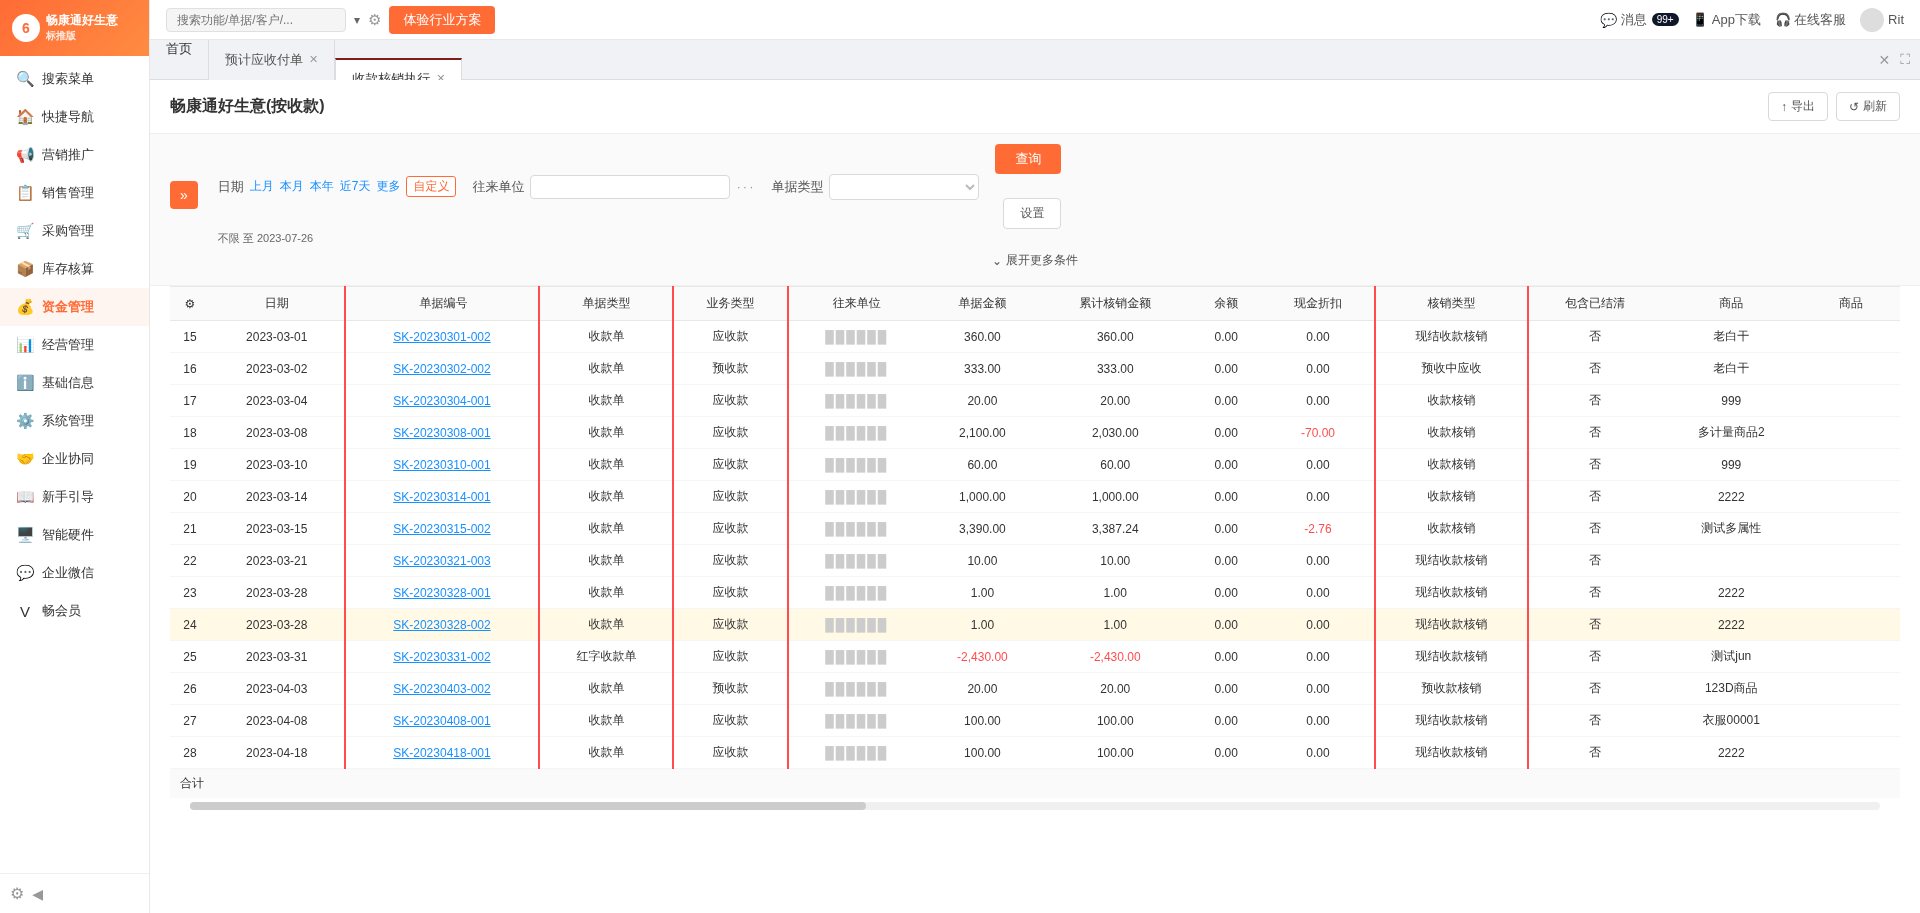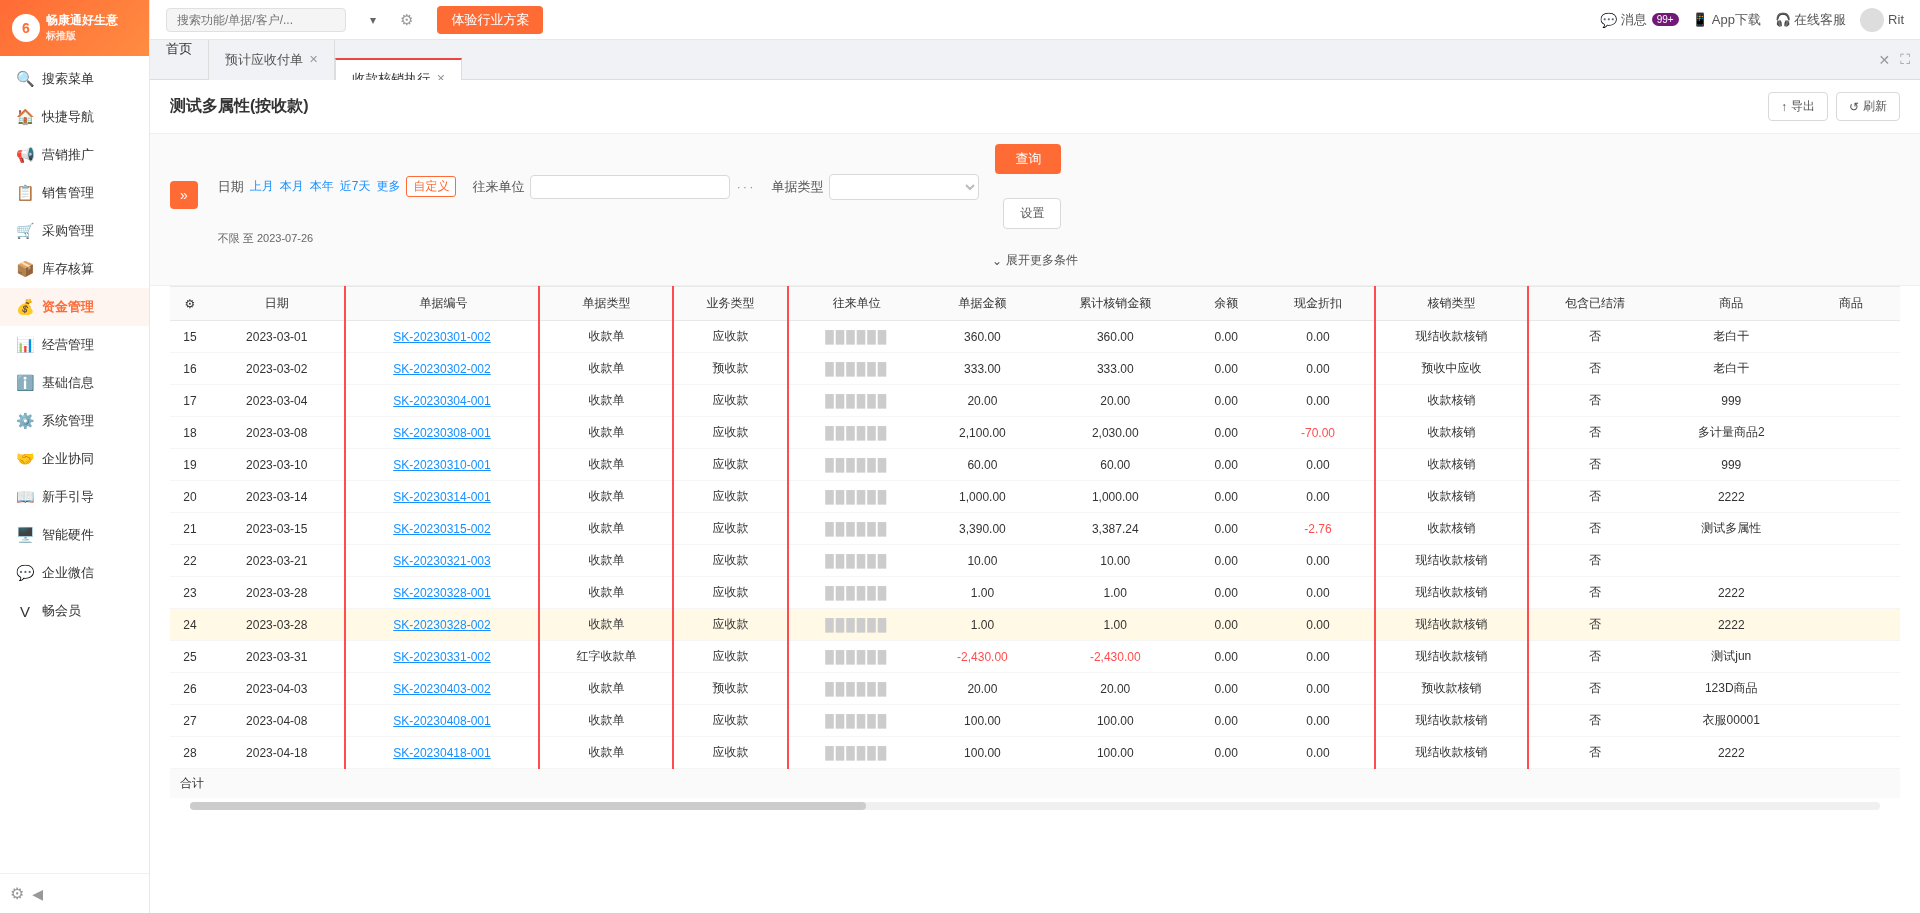"搜索功能/单据/客户/..." .topbar-center { gap: 24px -> 8px }
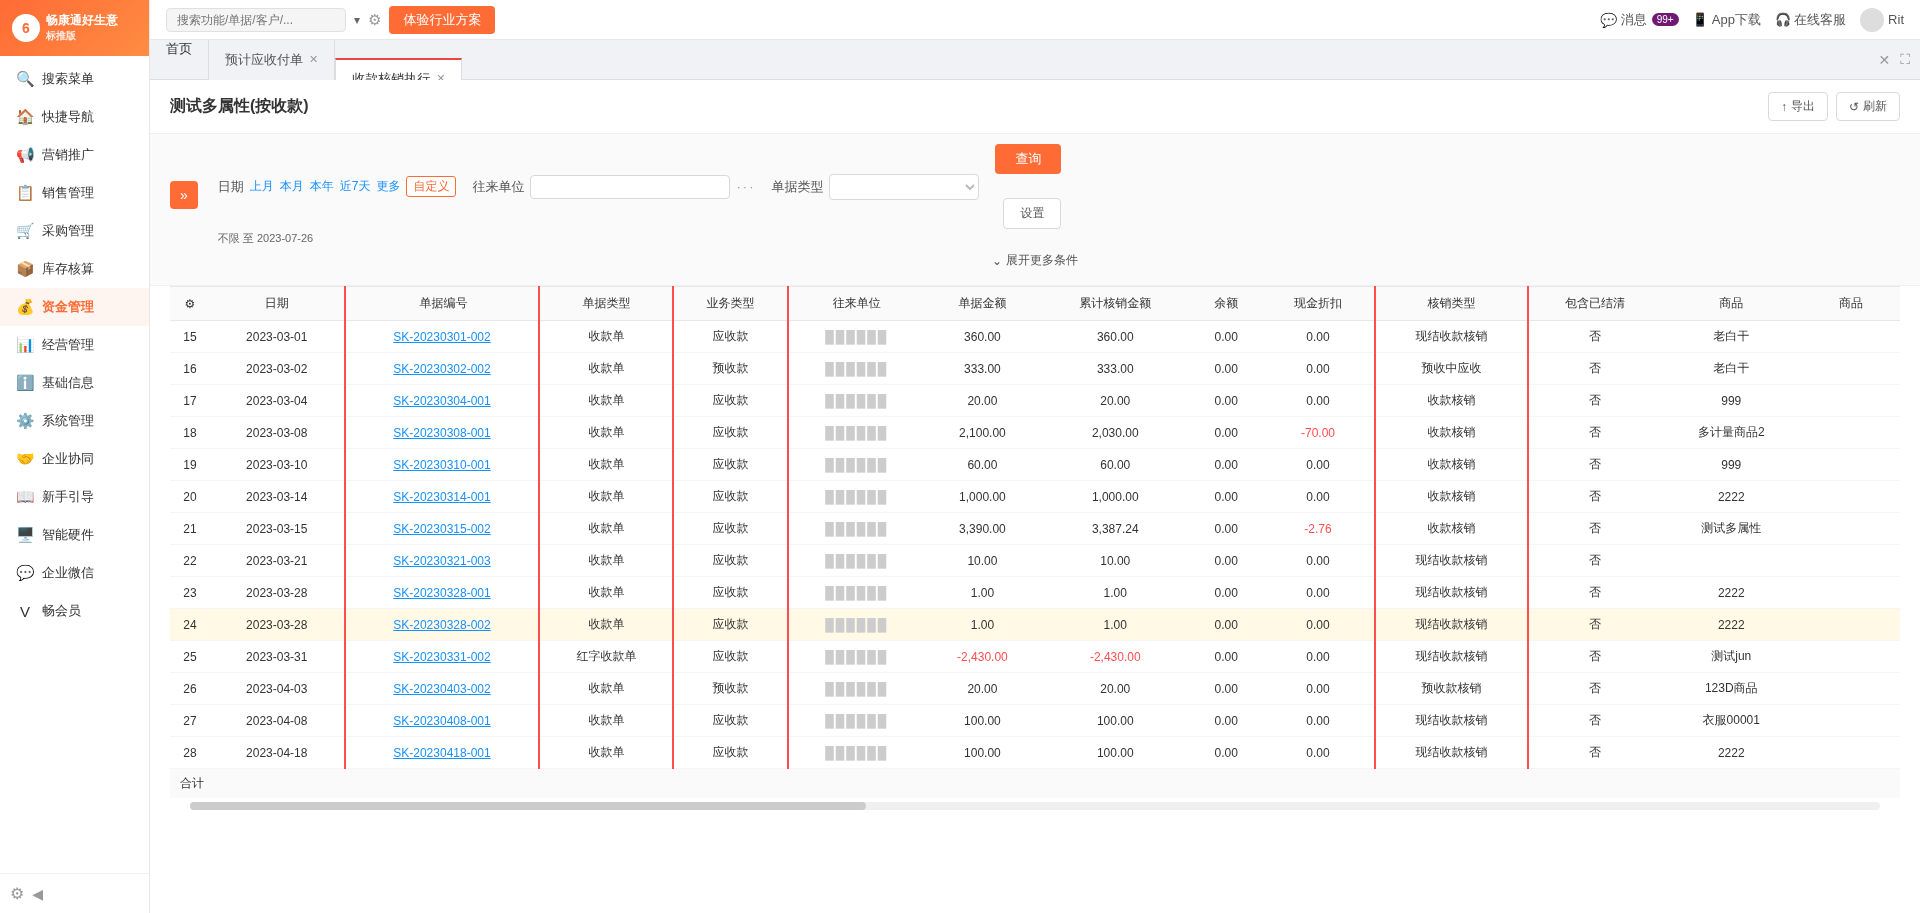"99+" .badge-red { background: #701a75 -> #0f172a }
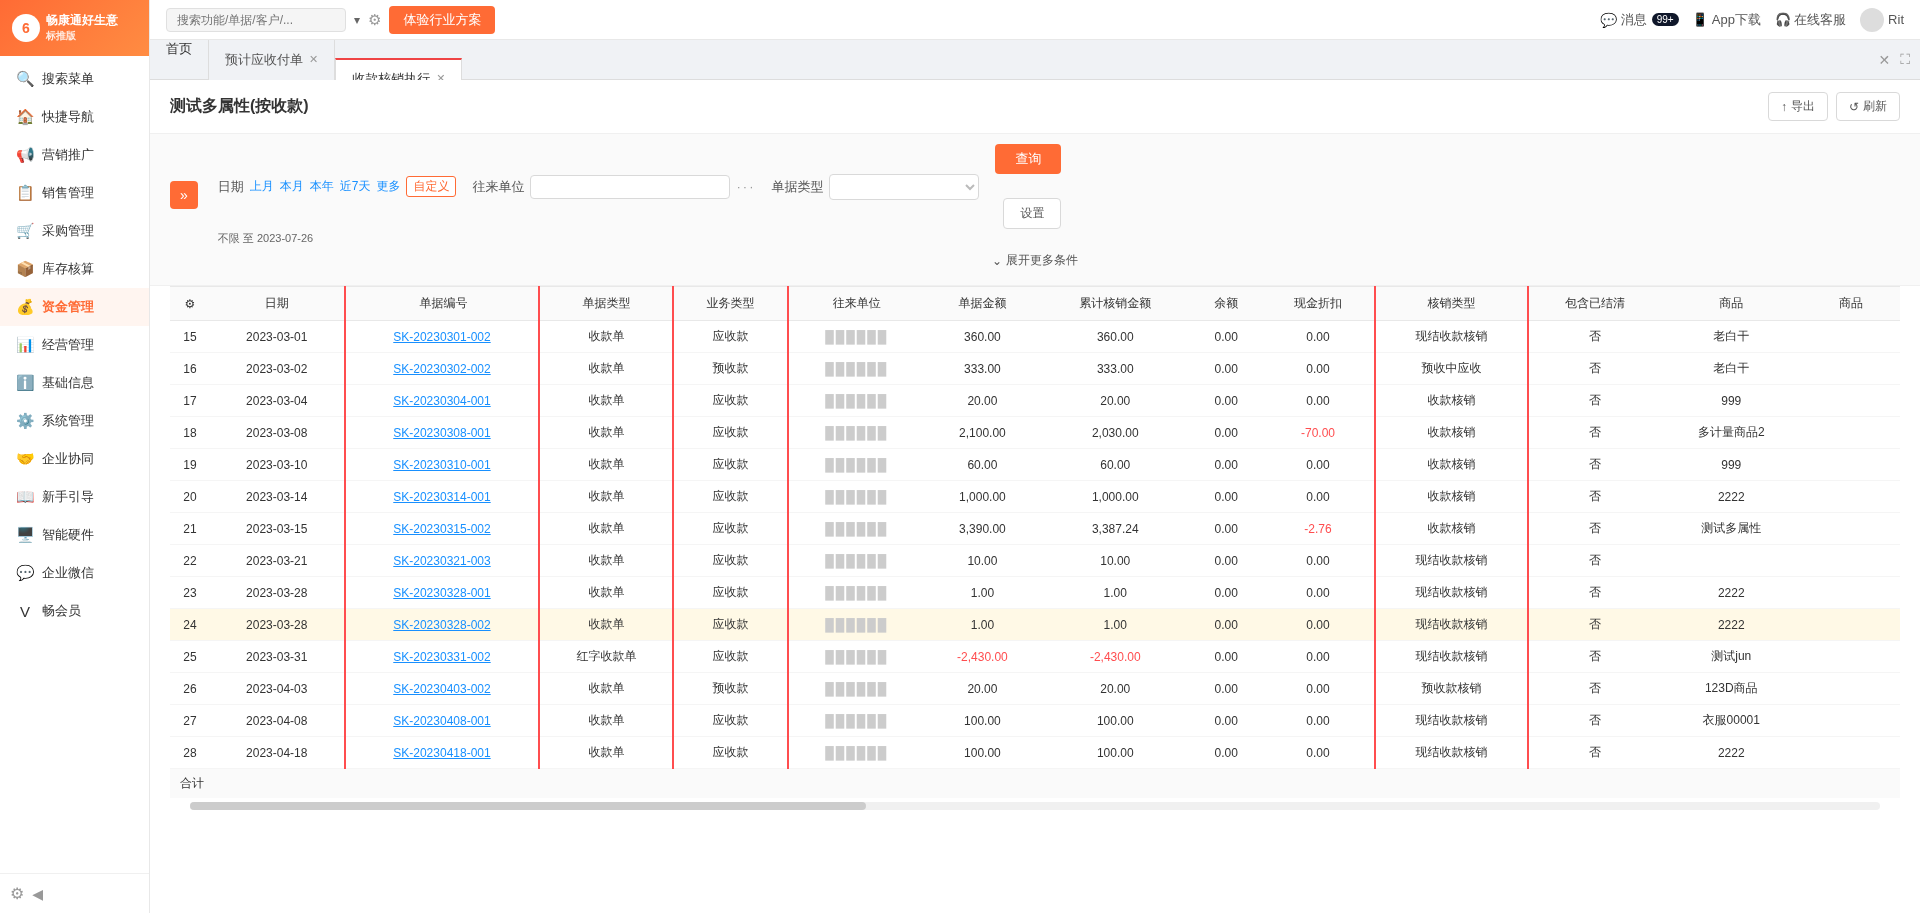"收款核销执行" .tab.active { border-top: 2px solid #ef4444 -> 2px solid #7f1d1d }
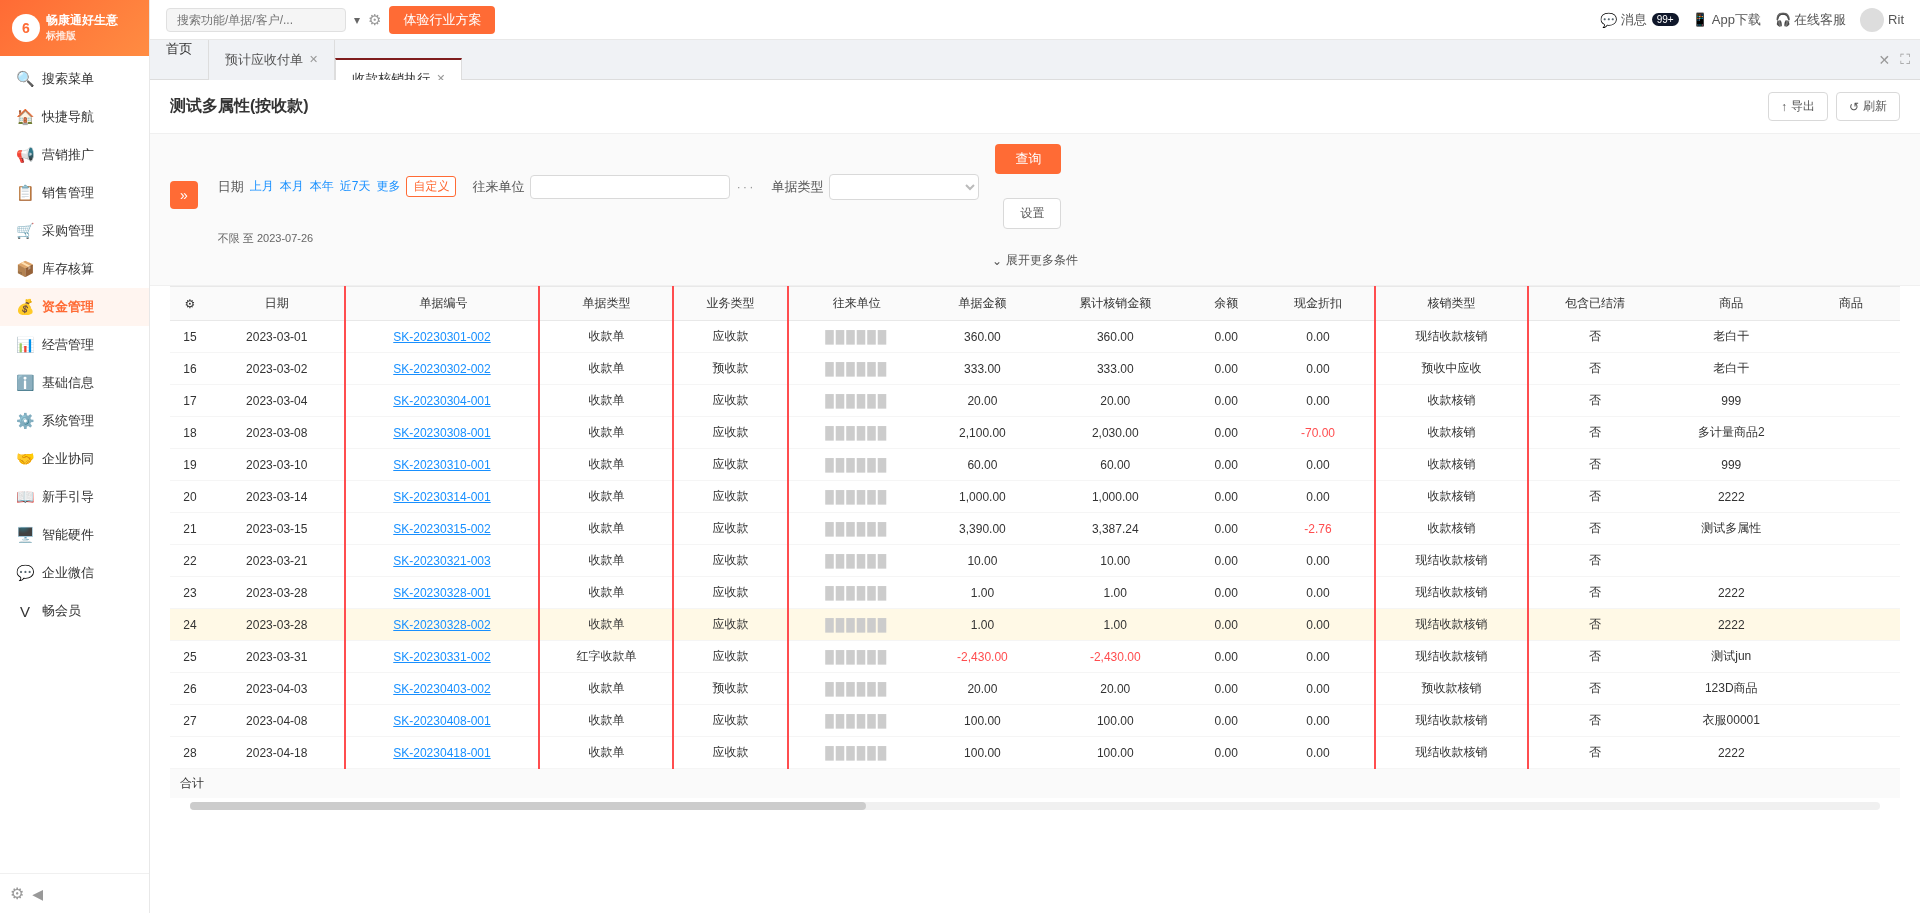"测试多属性(按收款)" span.page-title { text: 测试多属性 -> 畅康通好生意 }
